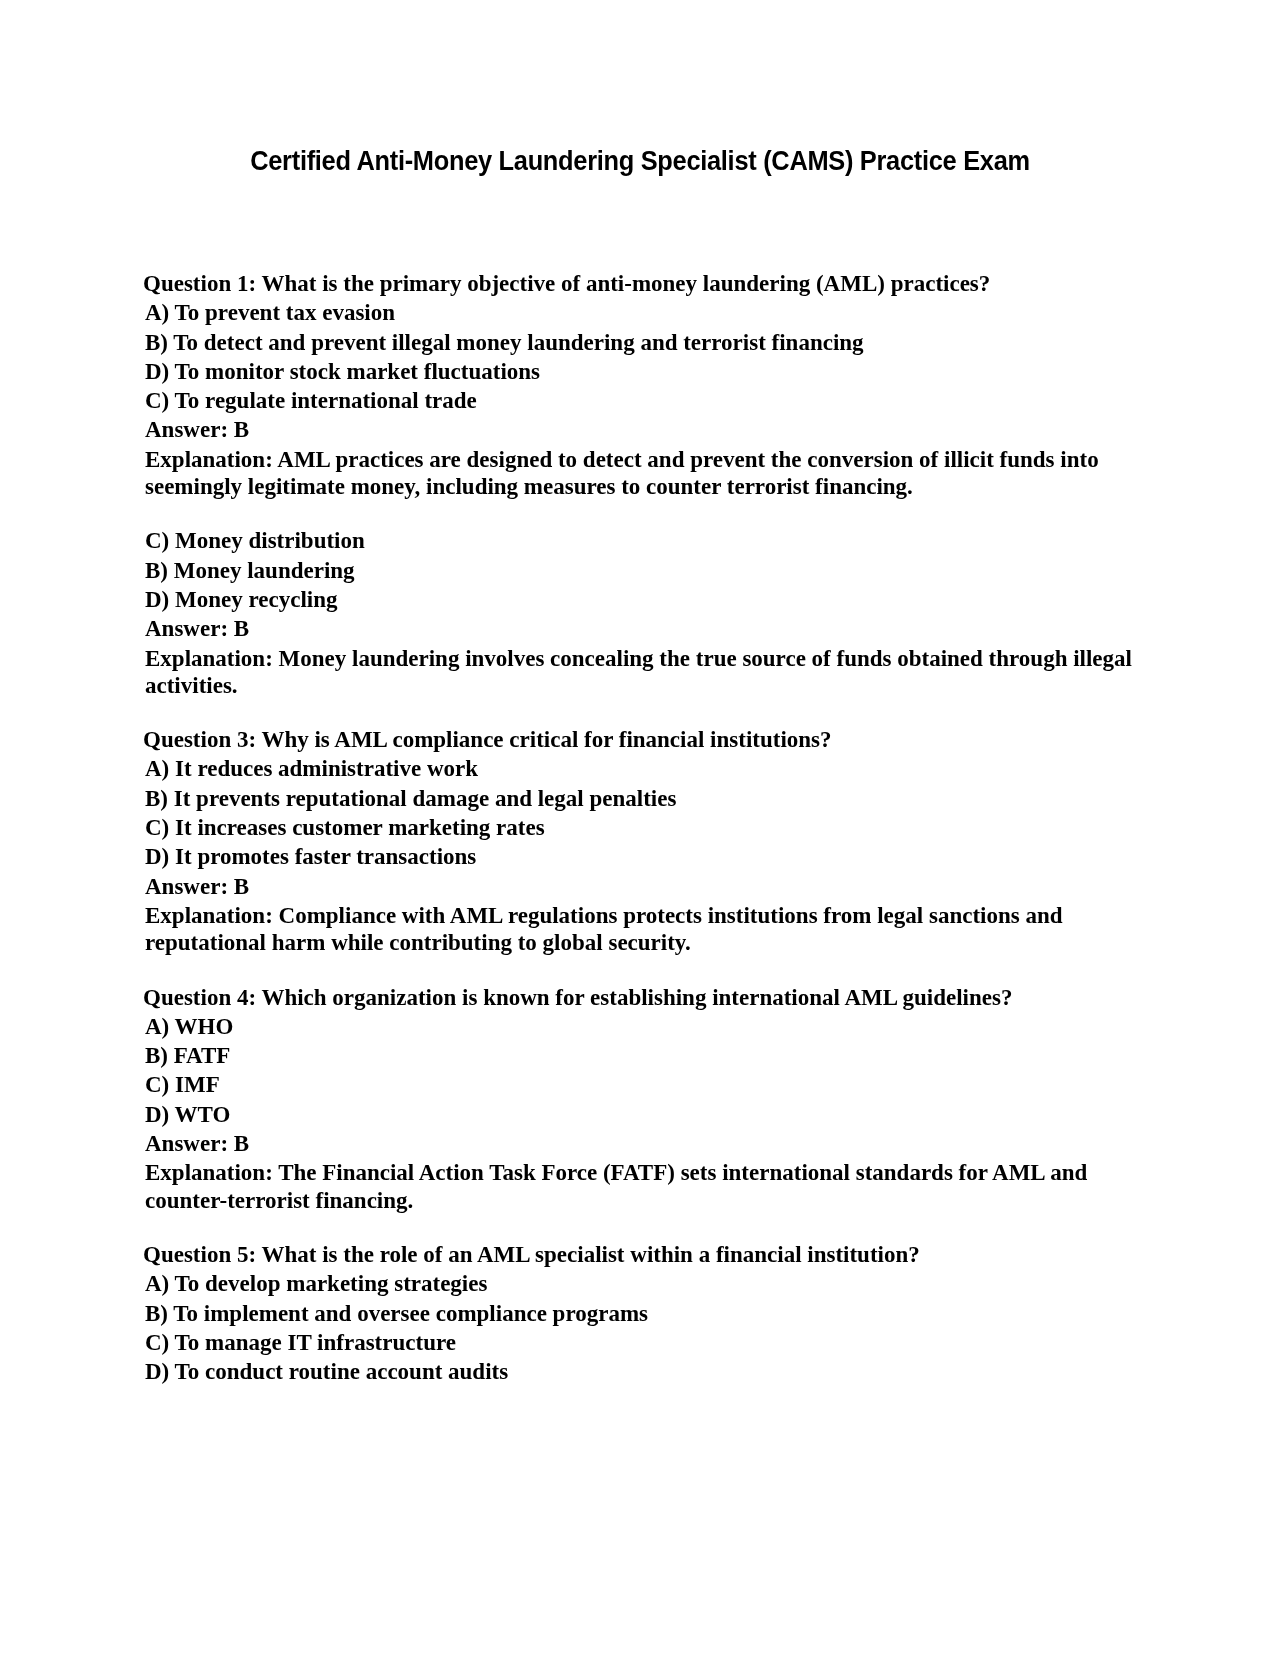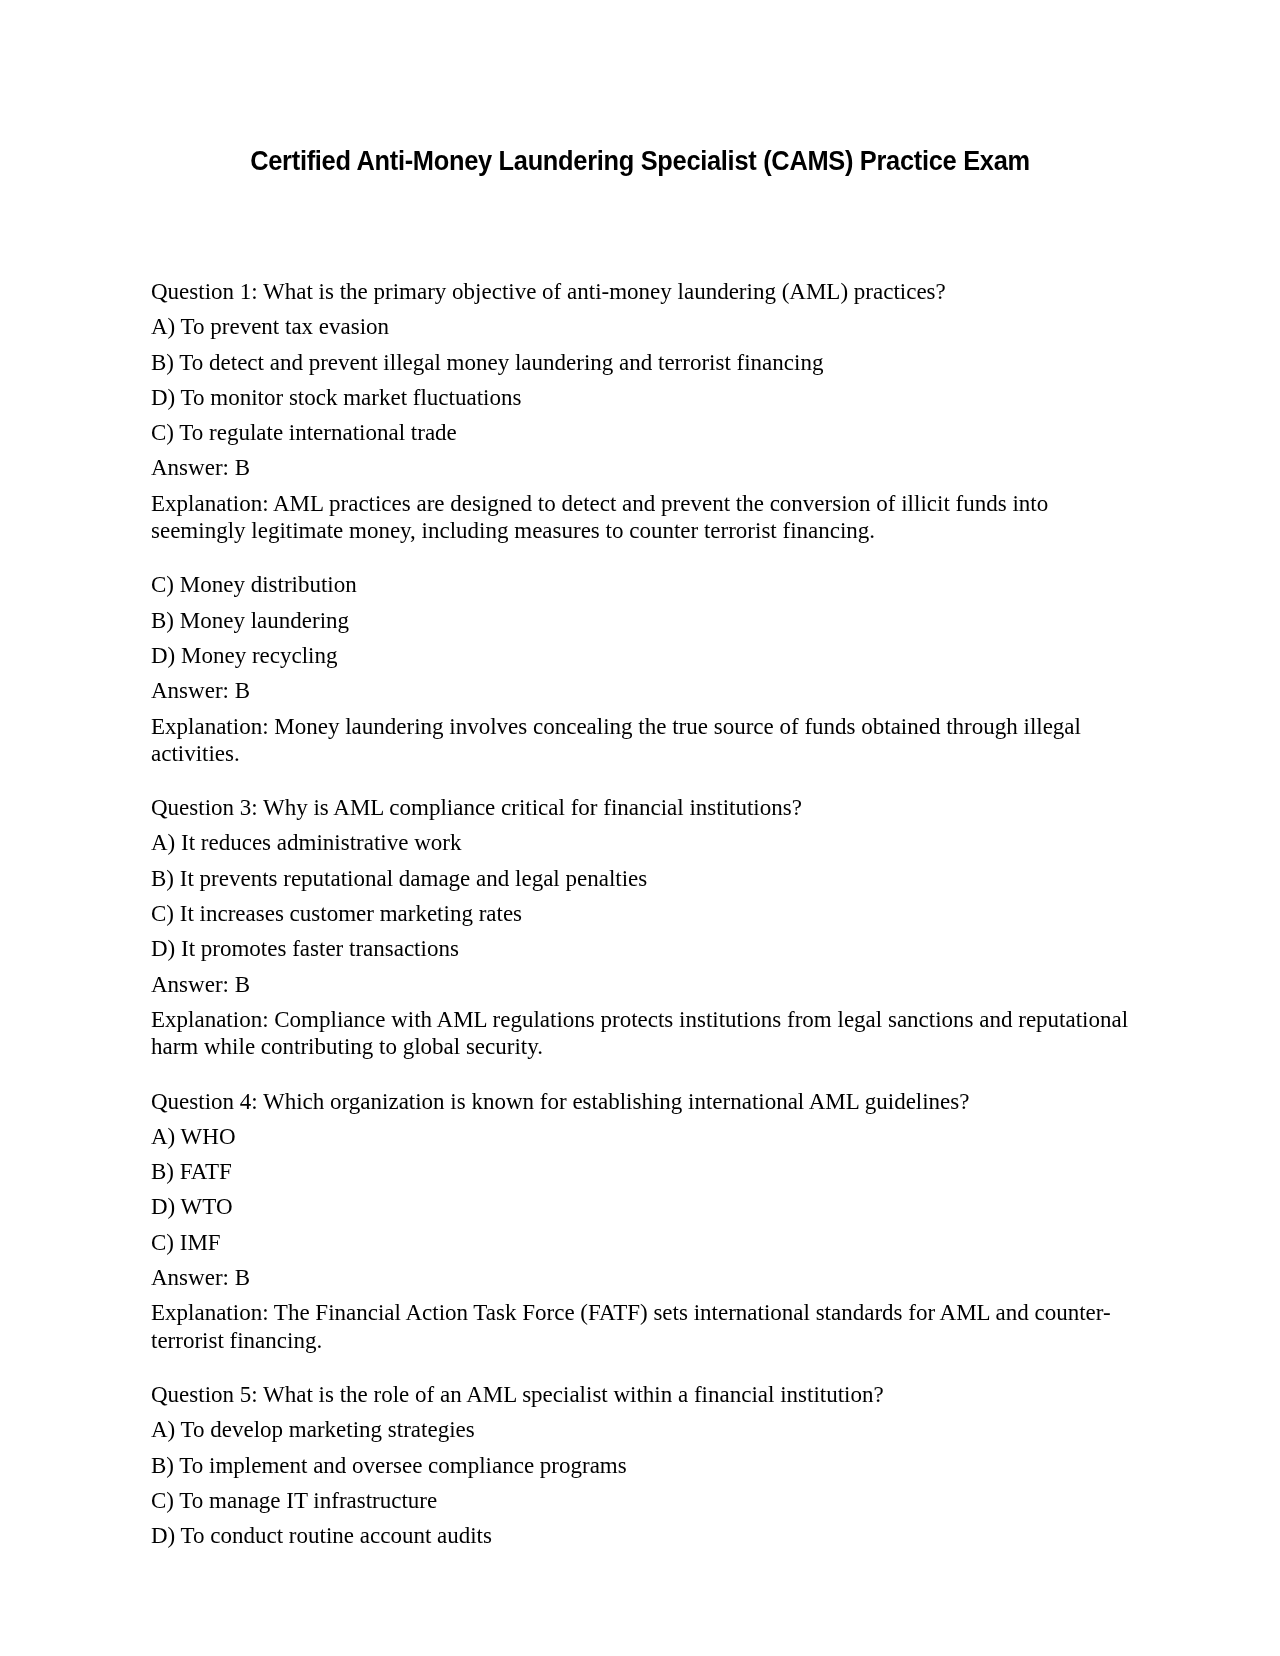"Question 1: What is the" .q-head { font-weight: normal -> bold; margin: 8px -> 0 }
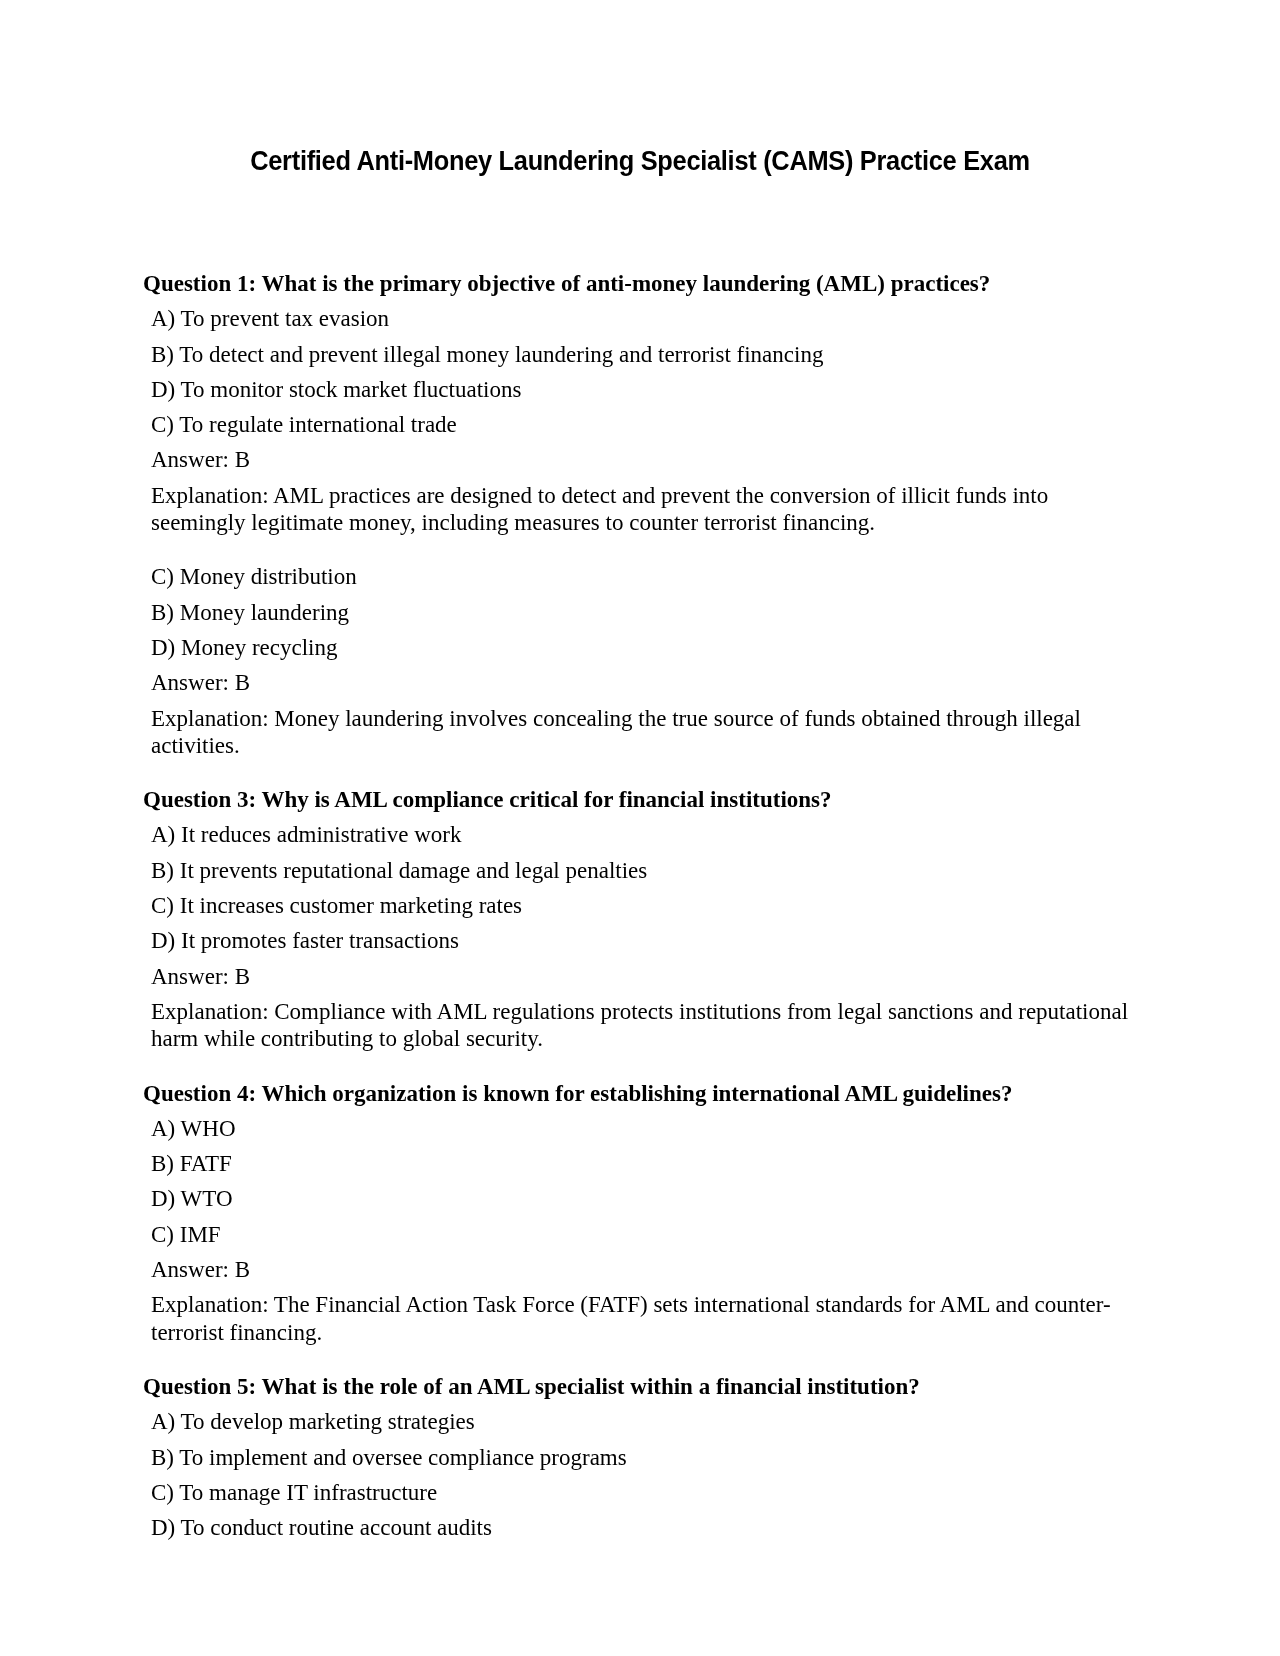"A) To prevent tax evasion" .line { font-weight: none -> bold; margin: 8px -> 2px }
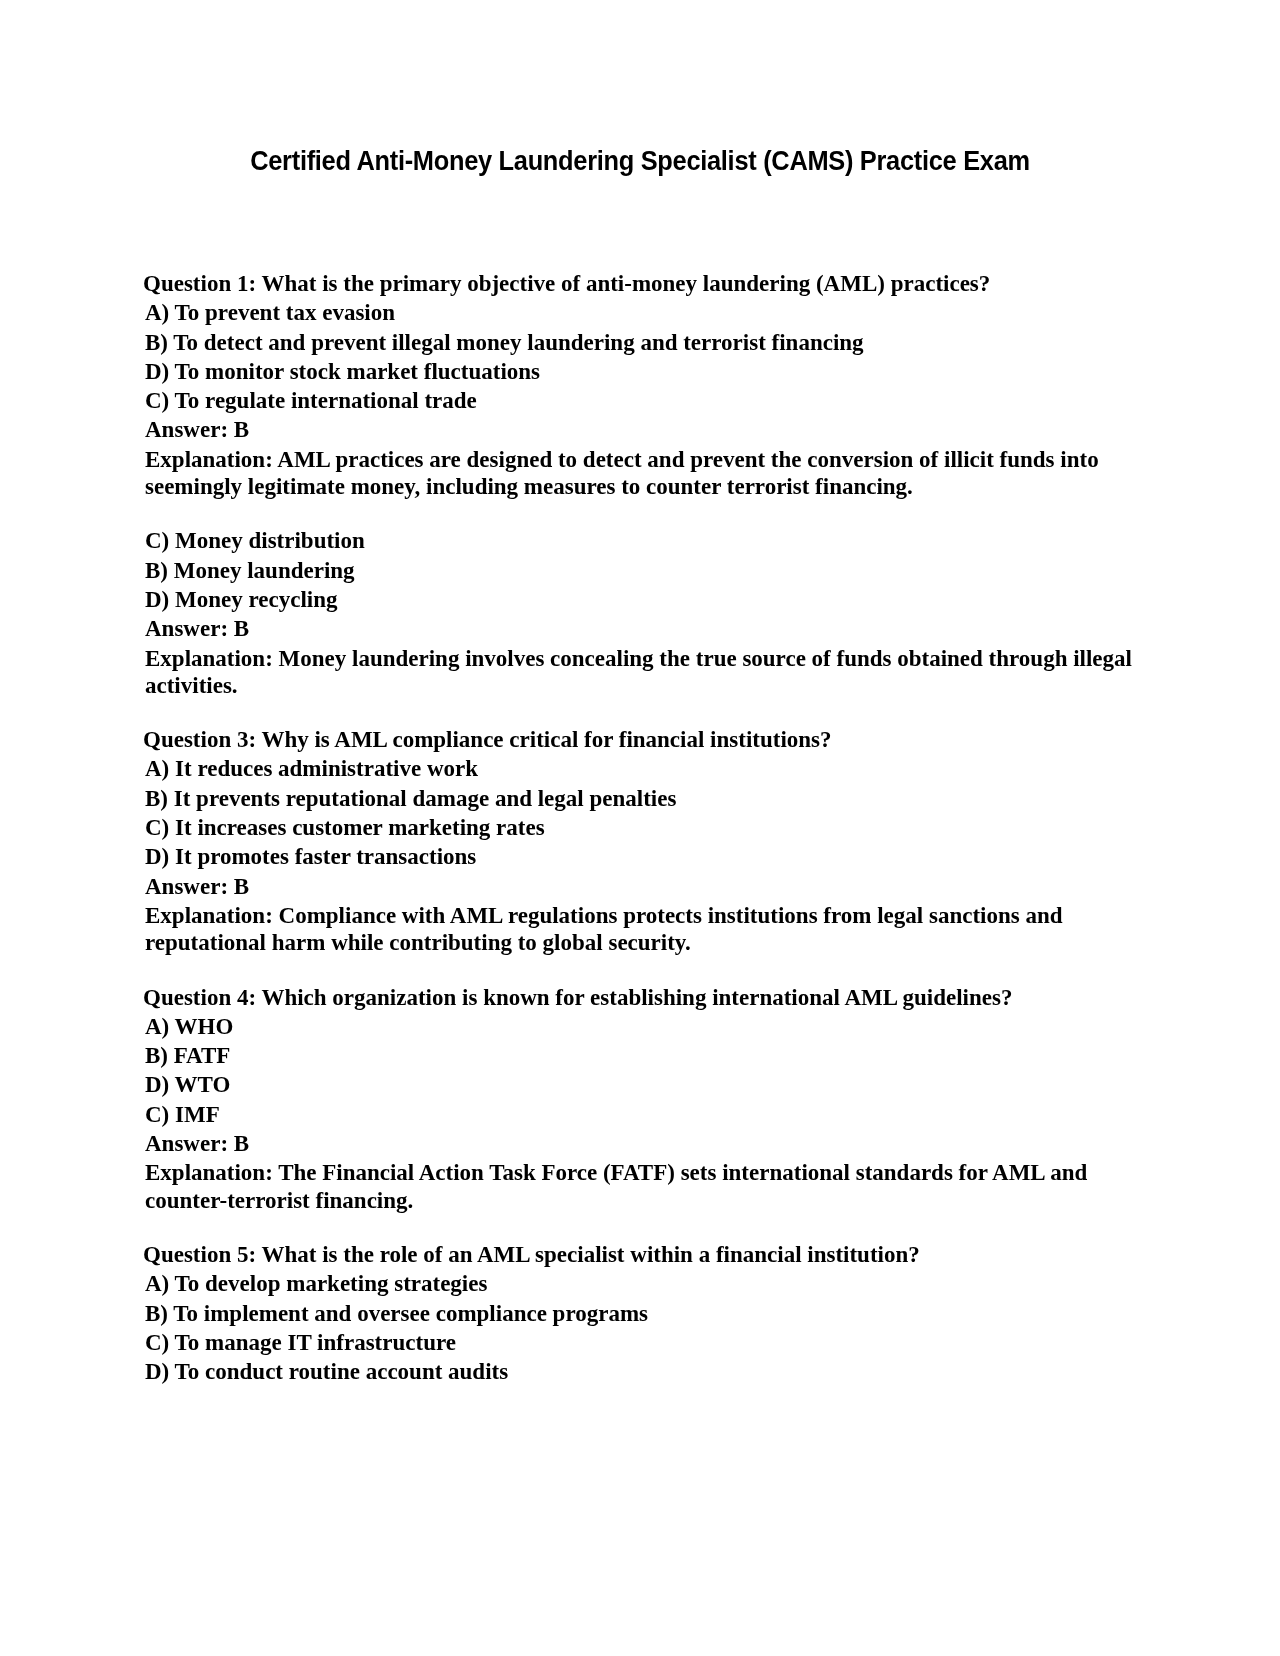"D) WTO" p.line { order: before "C) IMF" -> after "C) IMF" }
